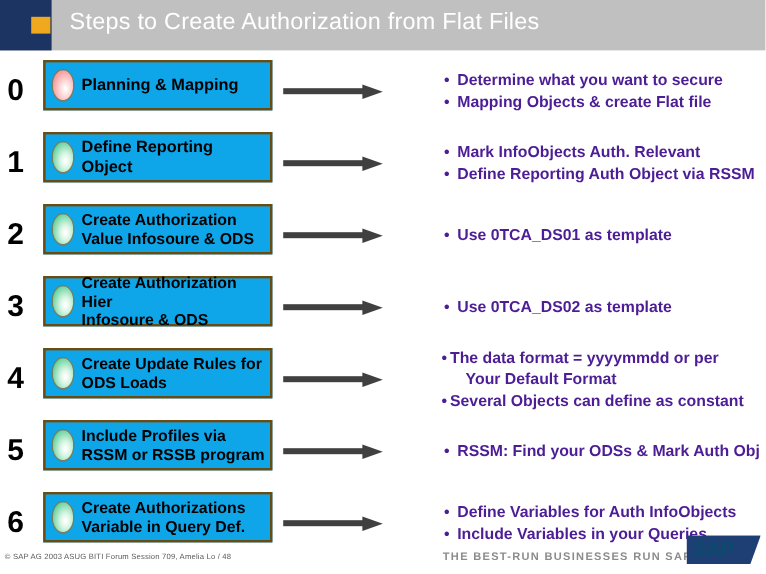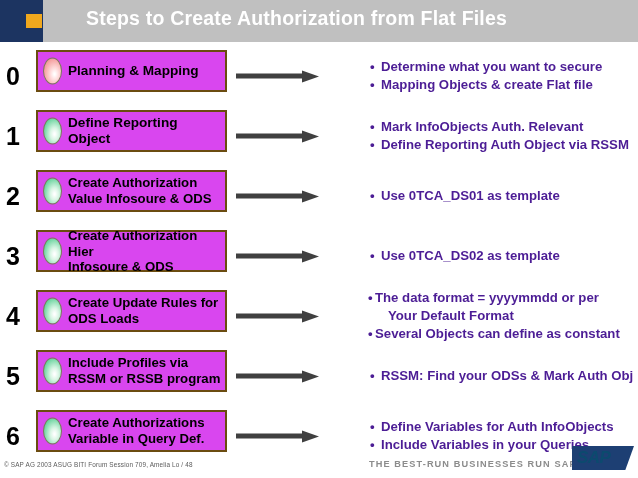"Steps to Create Authorization from" .header-title { font-weight: bold -> normal; margin-left: 28px -> none }
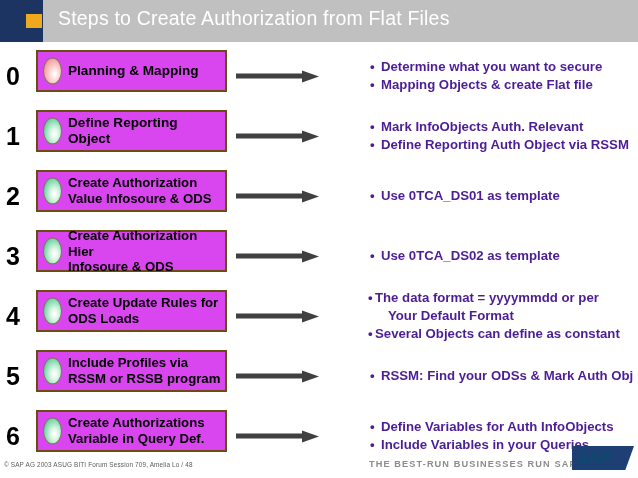"Planning & Mapping" .step-box { background: #d946ef -> #0ea5e9 }
